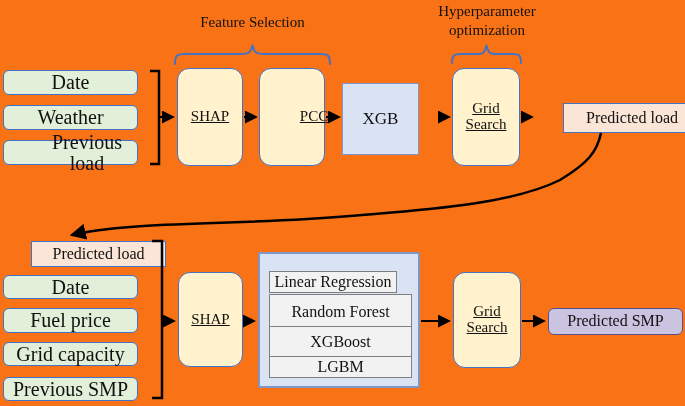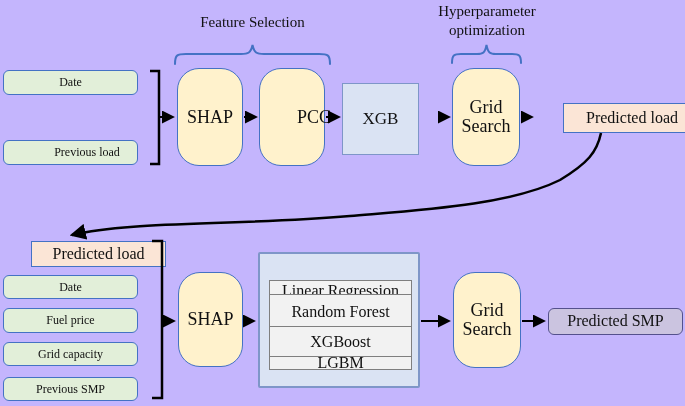"Feature Selection" .canvas { background: #c4b5fd -> #f97316 }
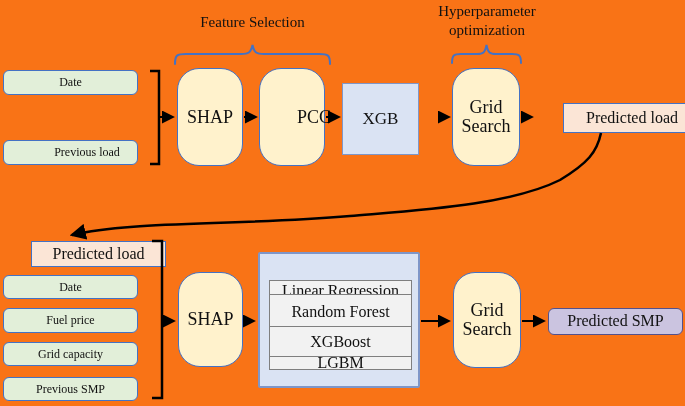"Date" .input-box { font-size: 12px -> 20px }
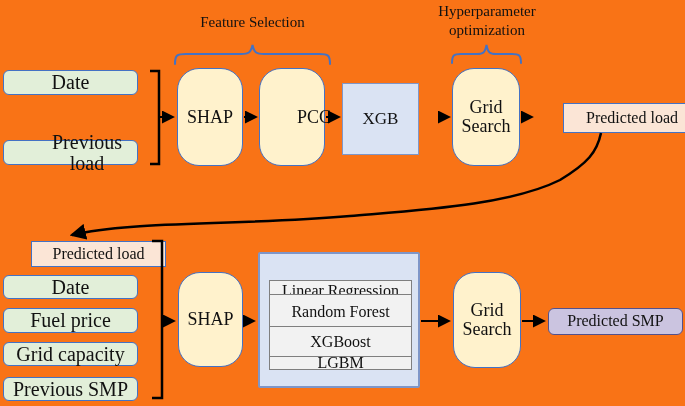"Weather" div.box { html: none -> <div>Weather</div> }
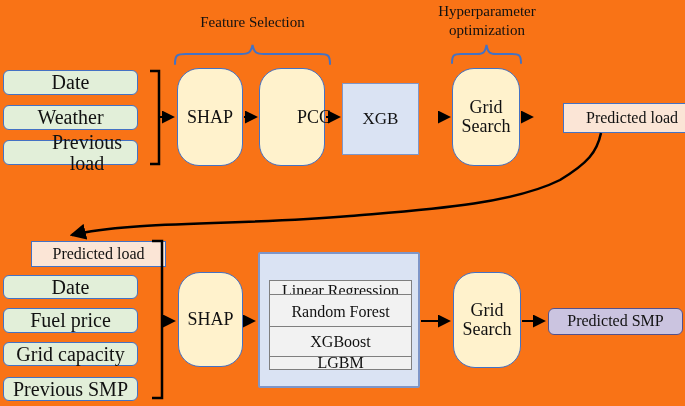"SHAP" .process-box { border-radius: 22px -> 12px; font-size: 18px -> 15px; text-decoration: none -> underline }
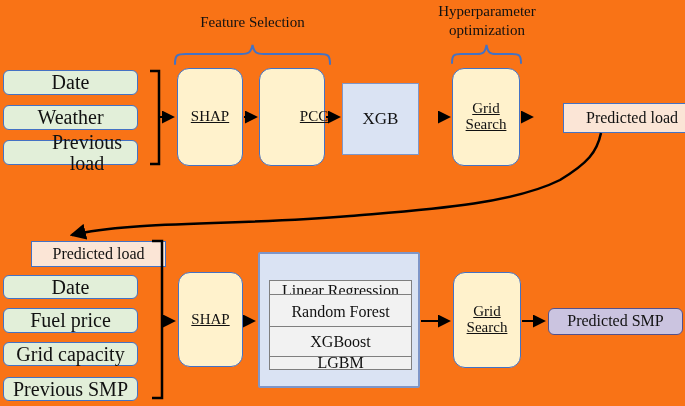"Linear Regression" div.box { top: 26px -> 17px; width: 143px -> 128px }
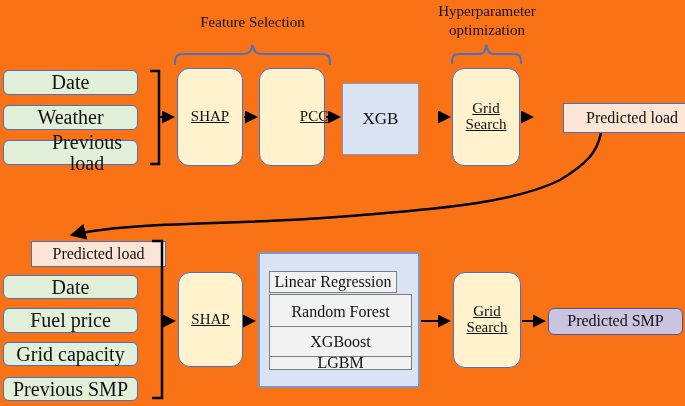"LGBM" div.box { height: 14px -> 22px }
